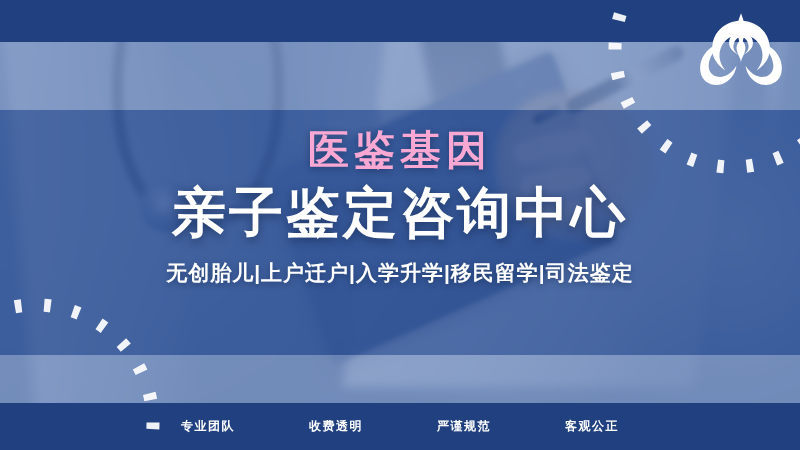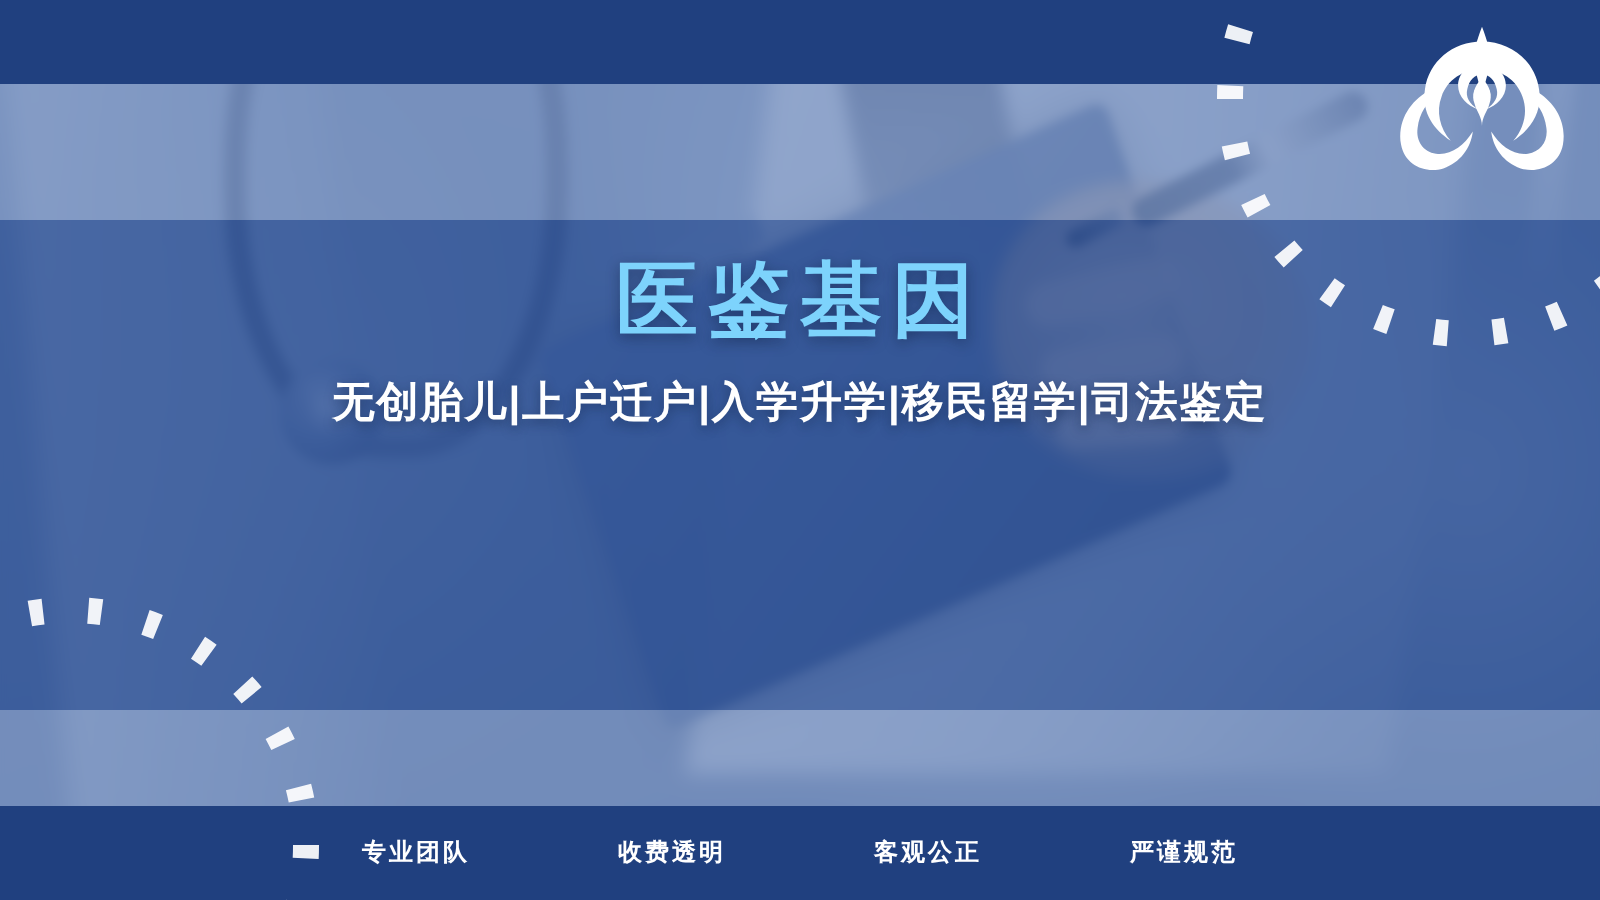"医鉴基因" .brand-line { color: #7dd3fc -> #f9a8d4 }
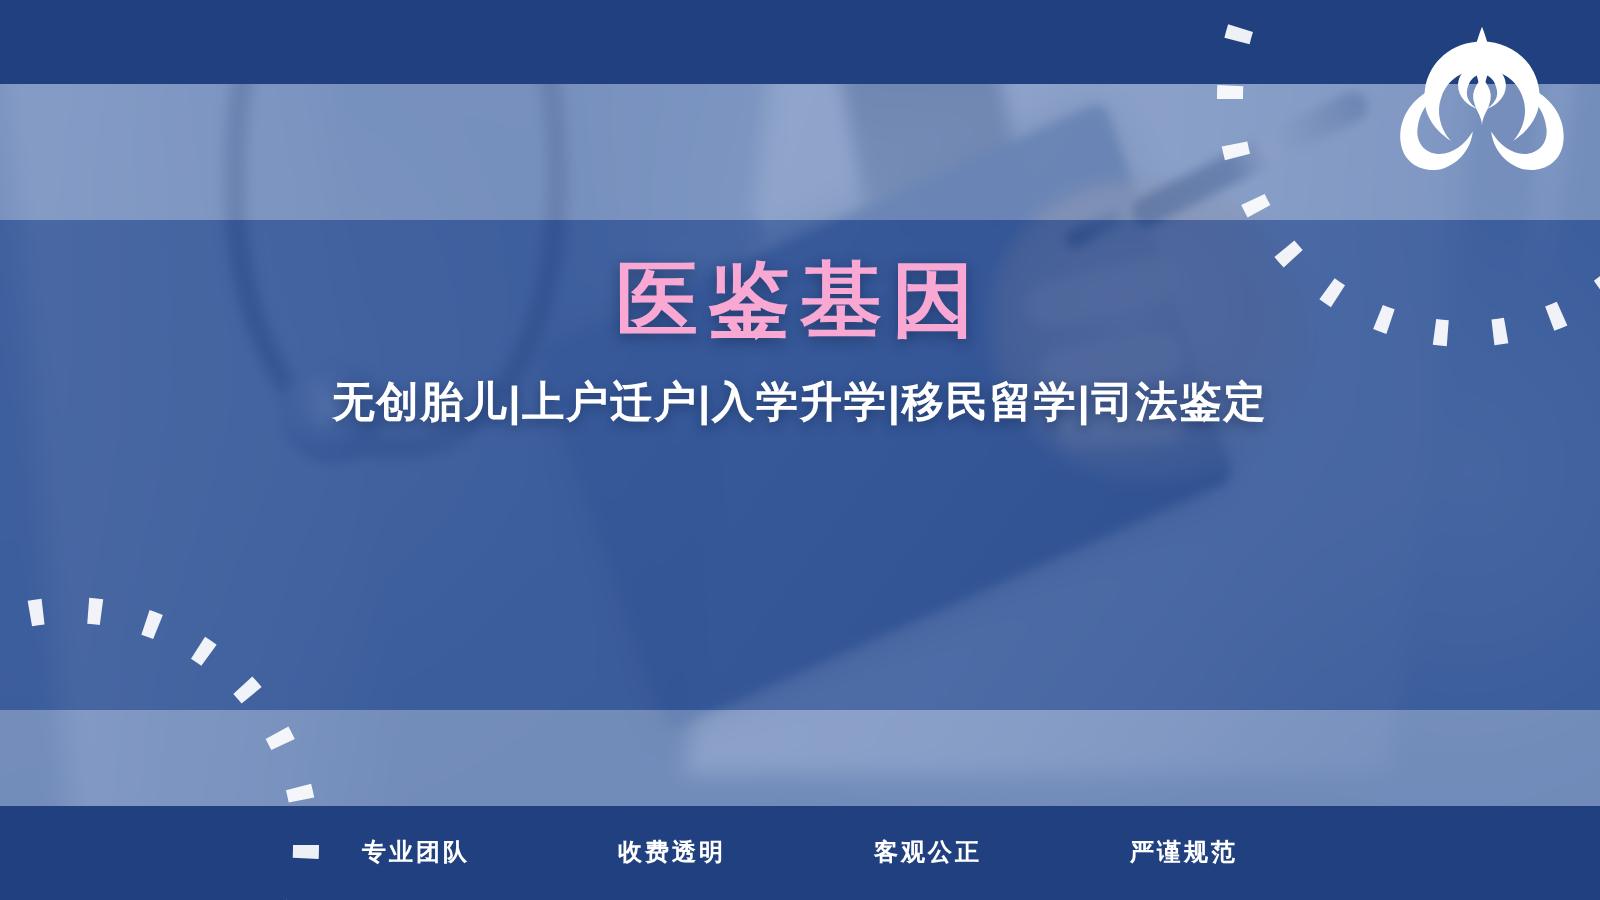"亲子鉴定咨询中心" div.headline { html: none -> <div>亲子鉴定咨询中心</div> }
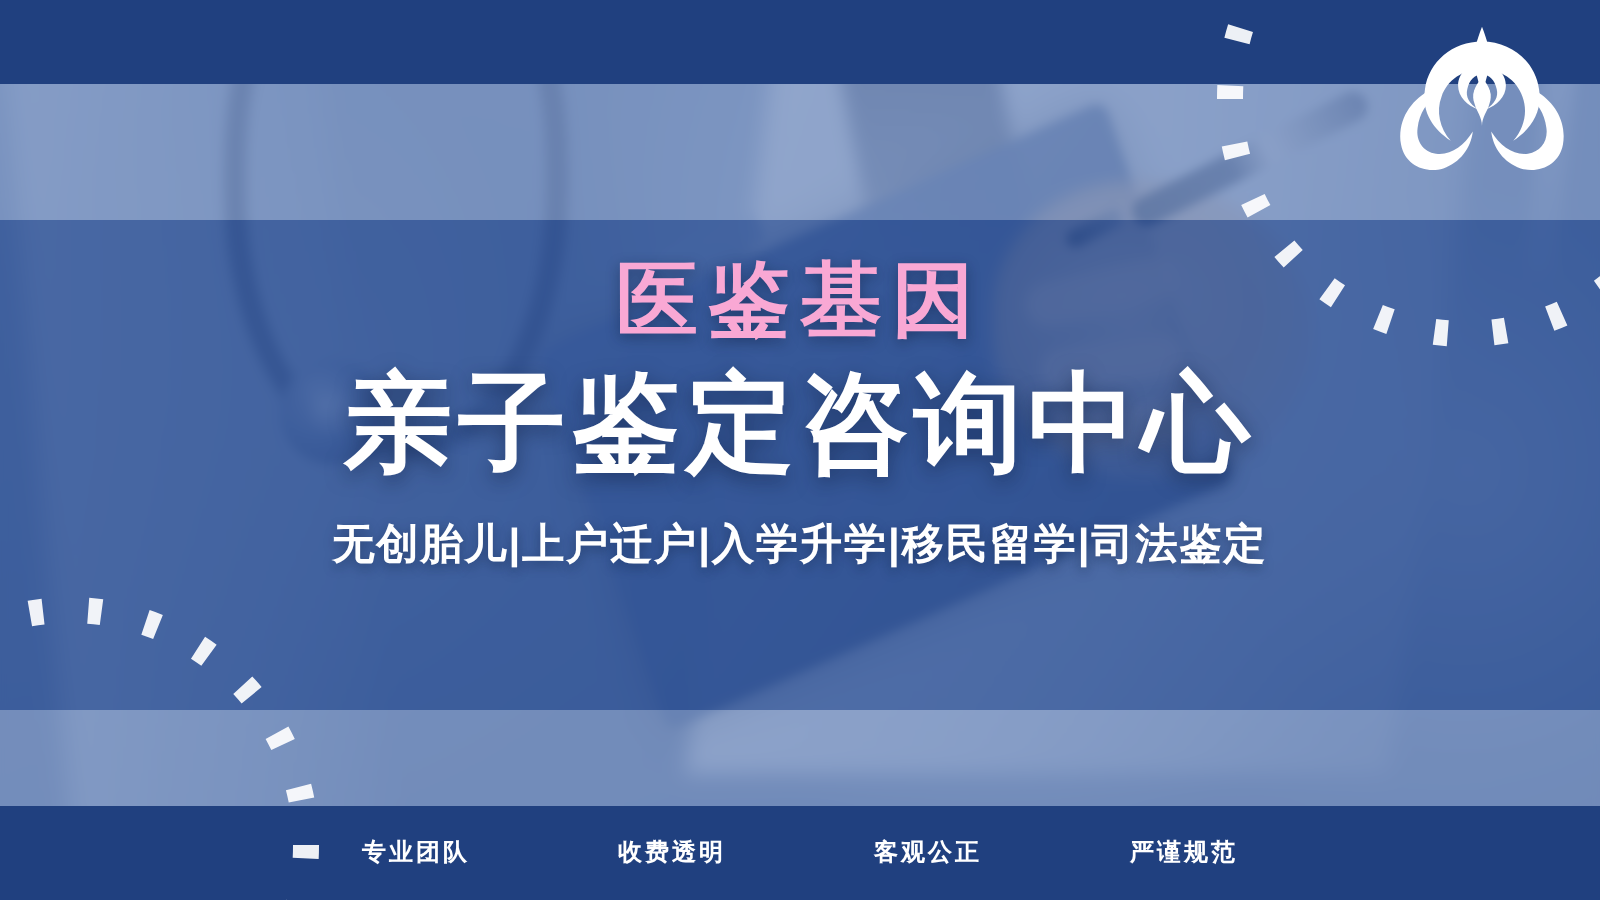"客观公正" span.feature-item { order: before "严谨规范" -> after "严谨规范" }
